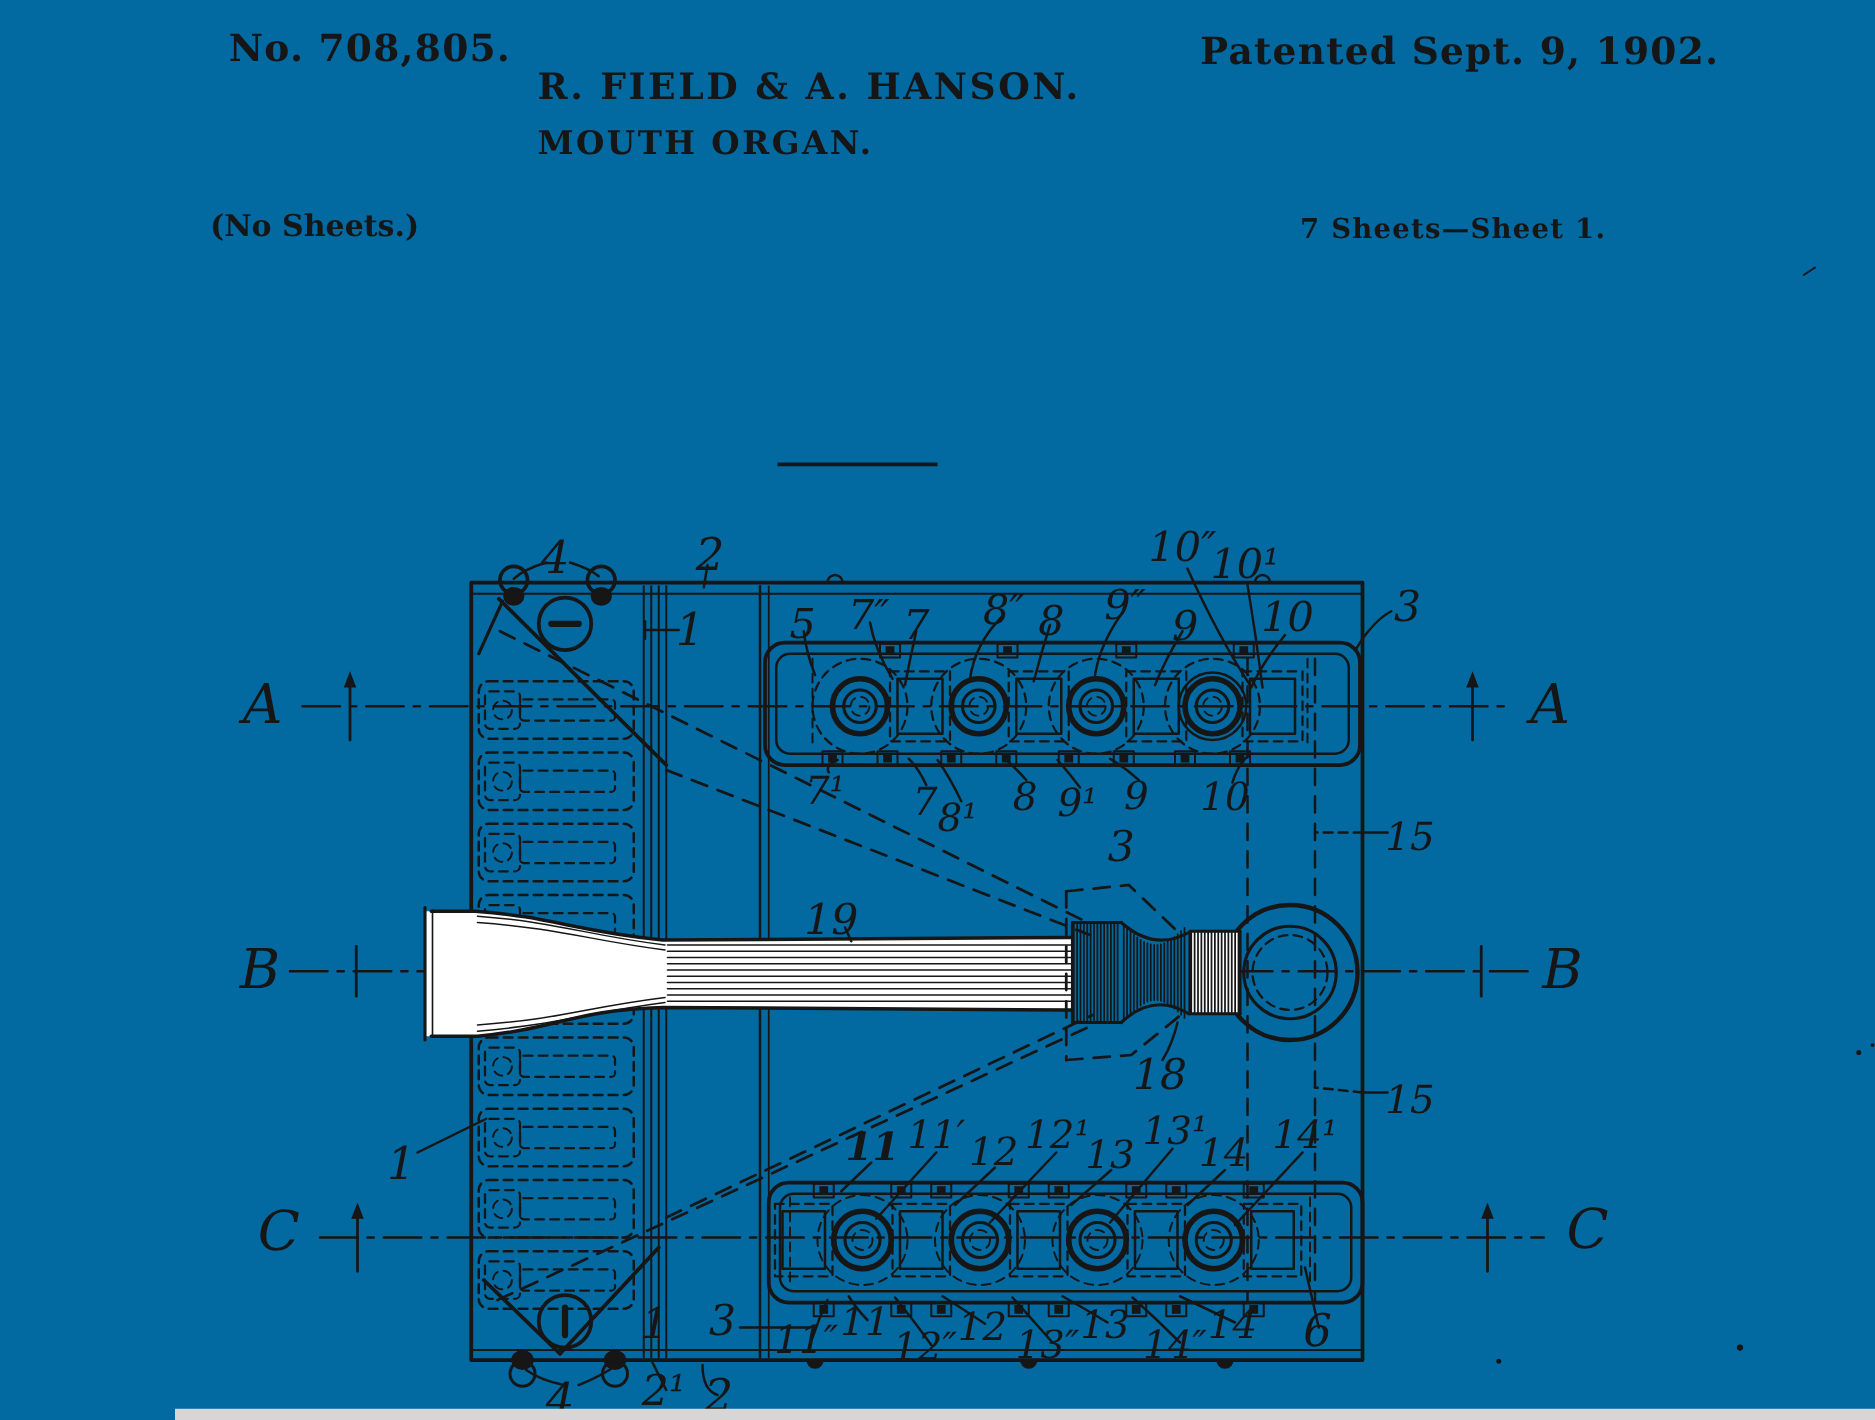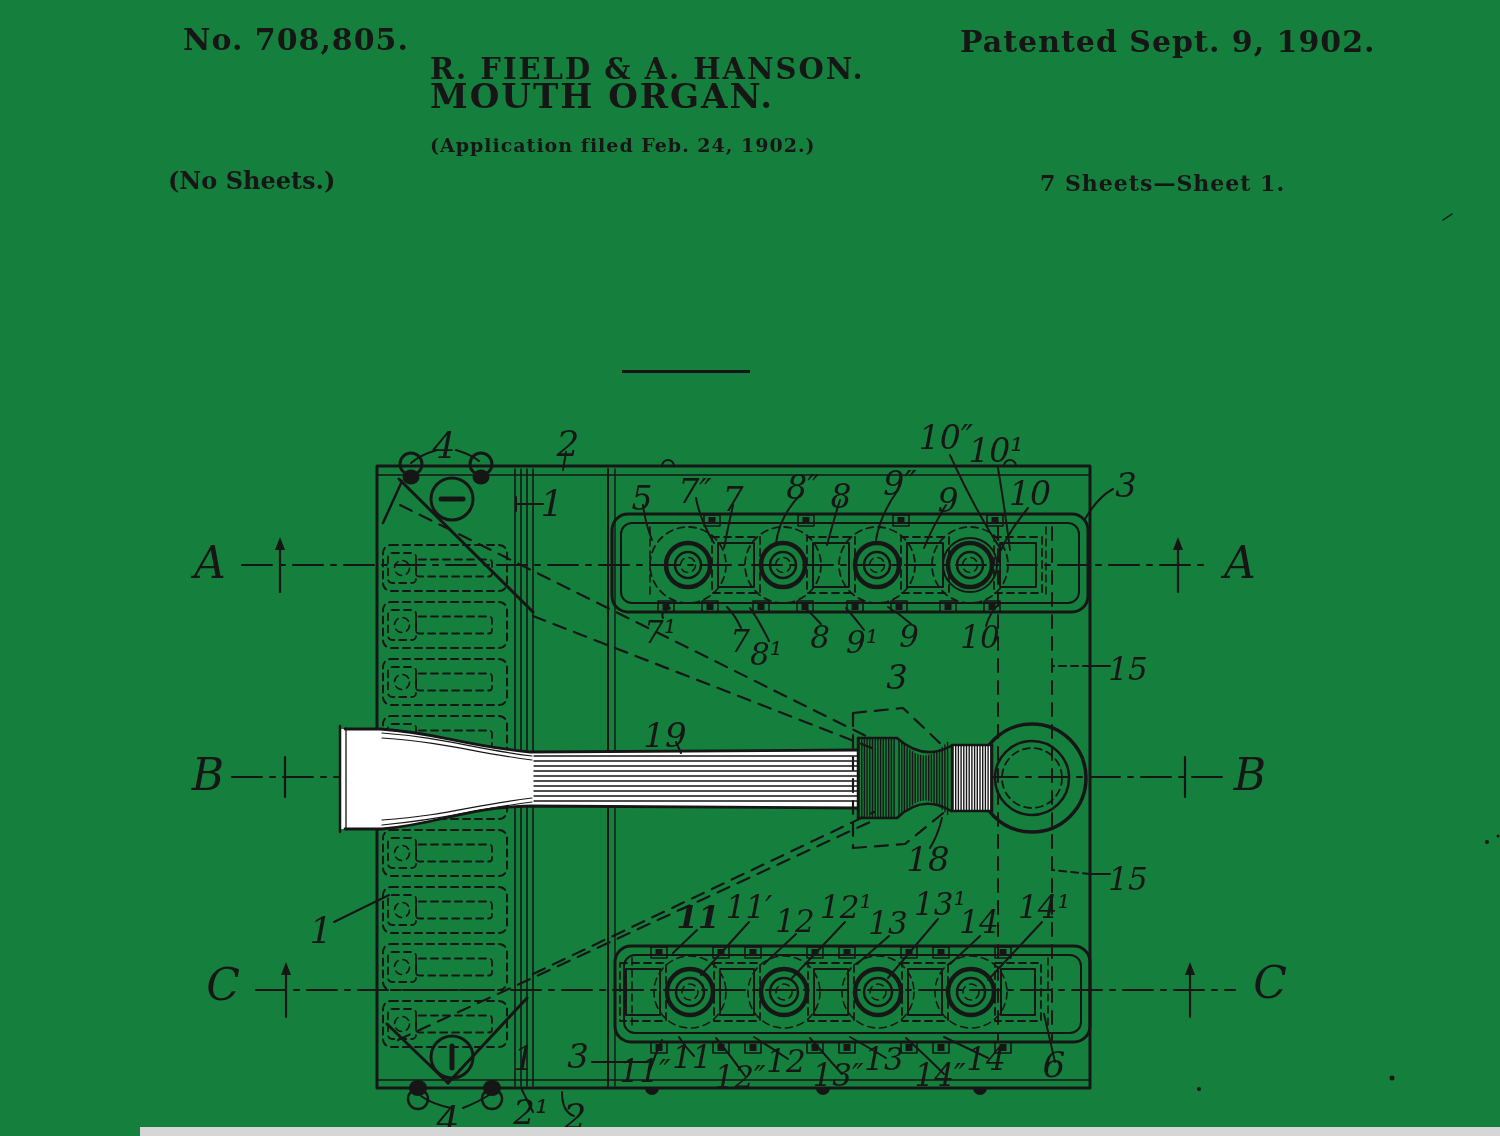"No. 708,805." .page { background: #15803d -> #0369a1 }
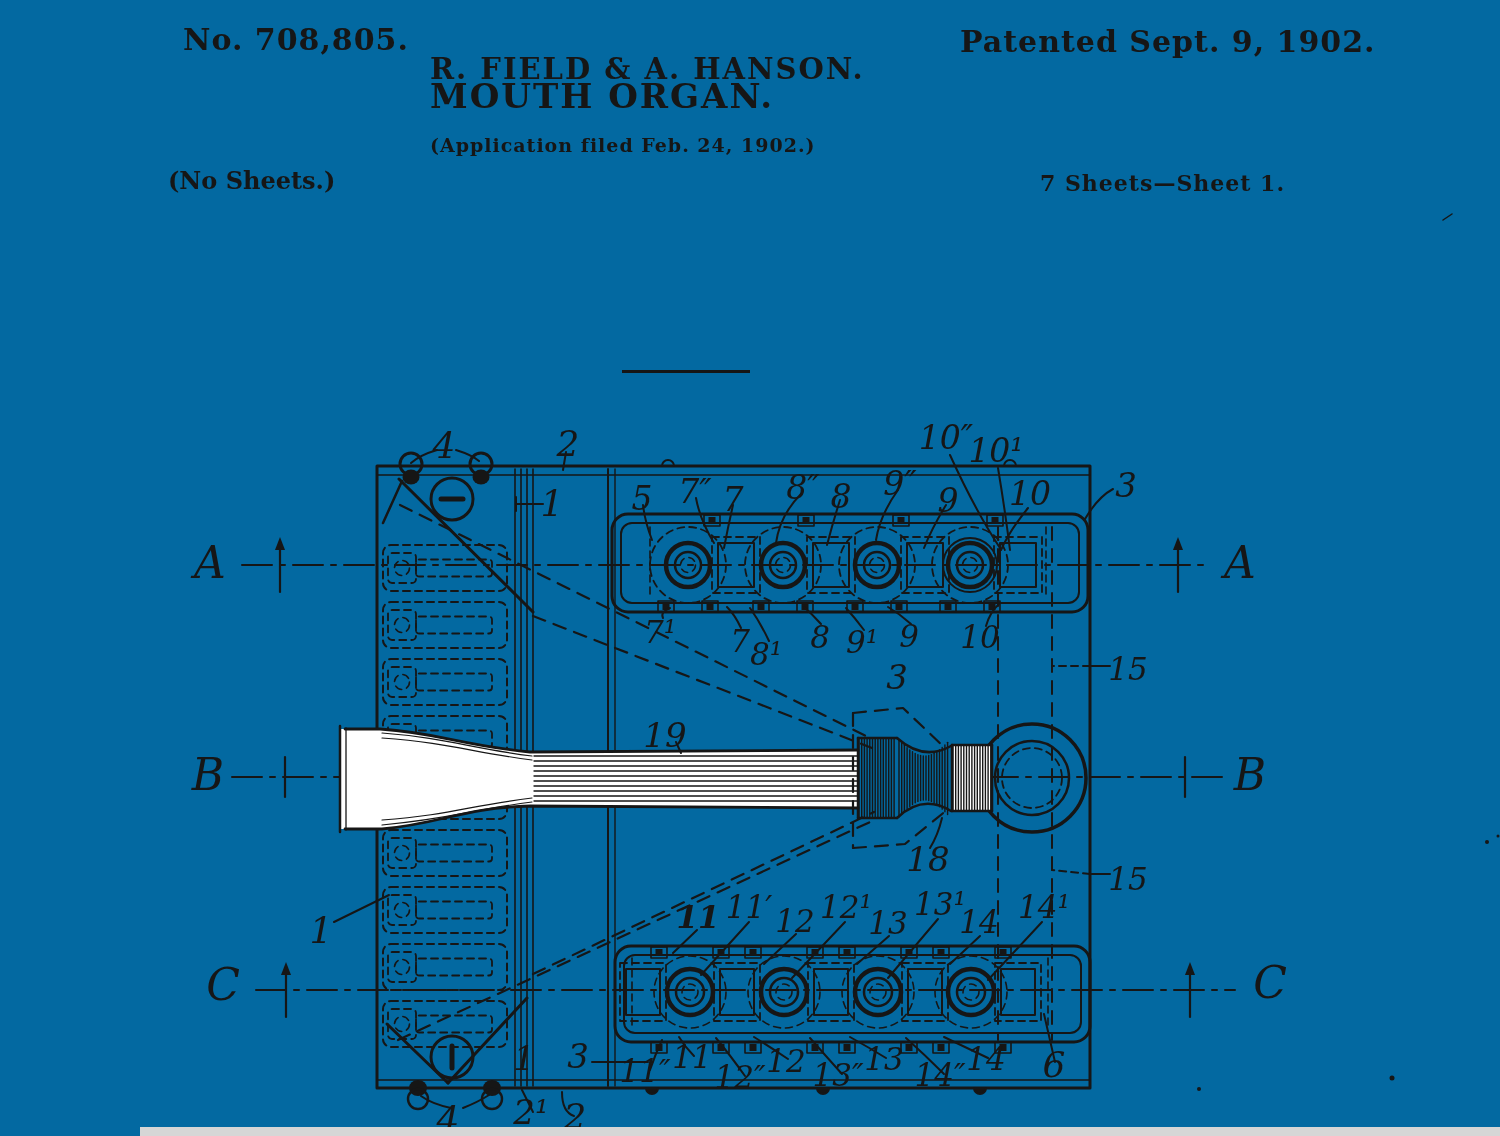"MOUTH ORGAN." div.hdr { font-size: 34px -> 26px; top: 76px -> 100px }
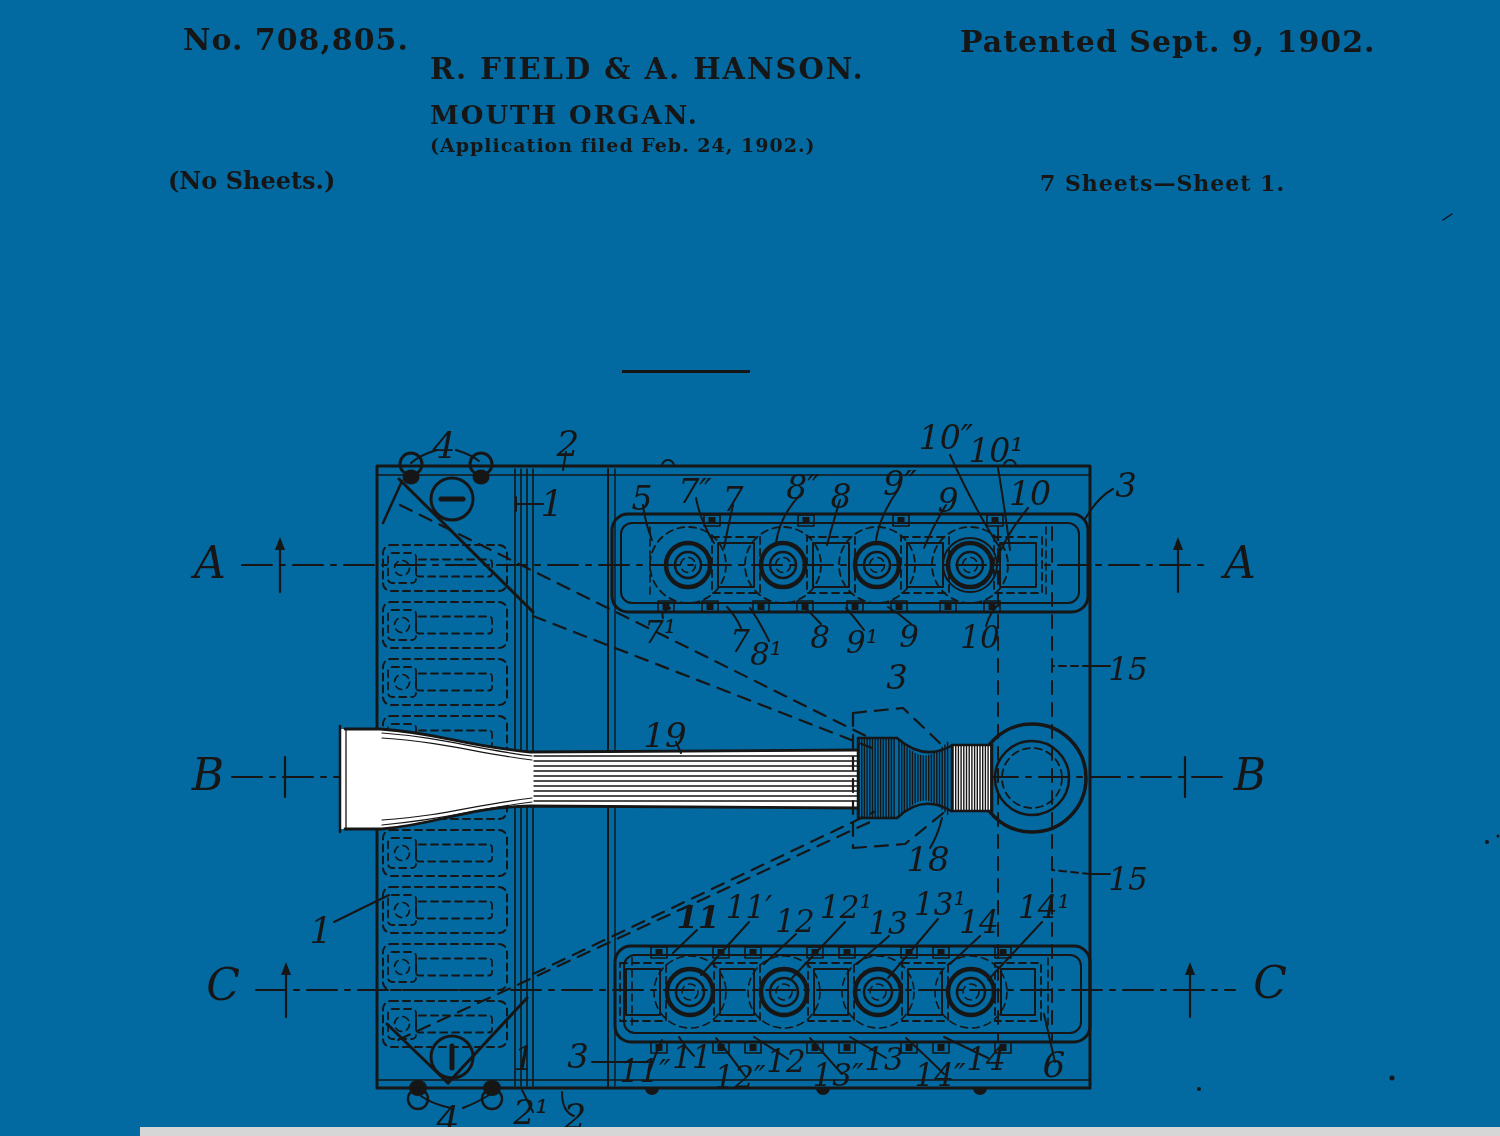"(Application filed Feb. 24, 1902.)" div.hdr { html: <div>(Application filed Feb. 24, 1902.)</div> -> none }
